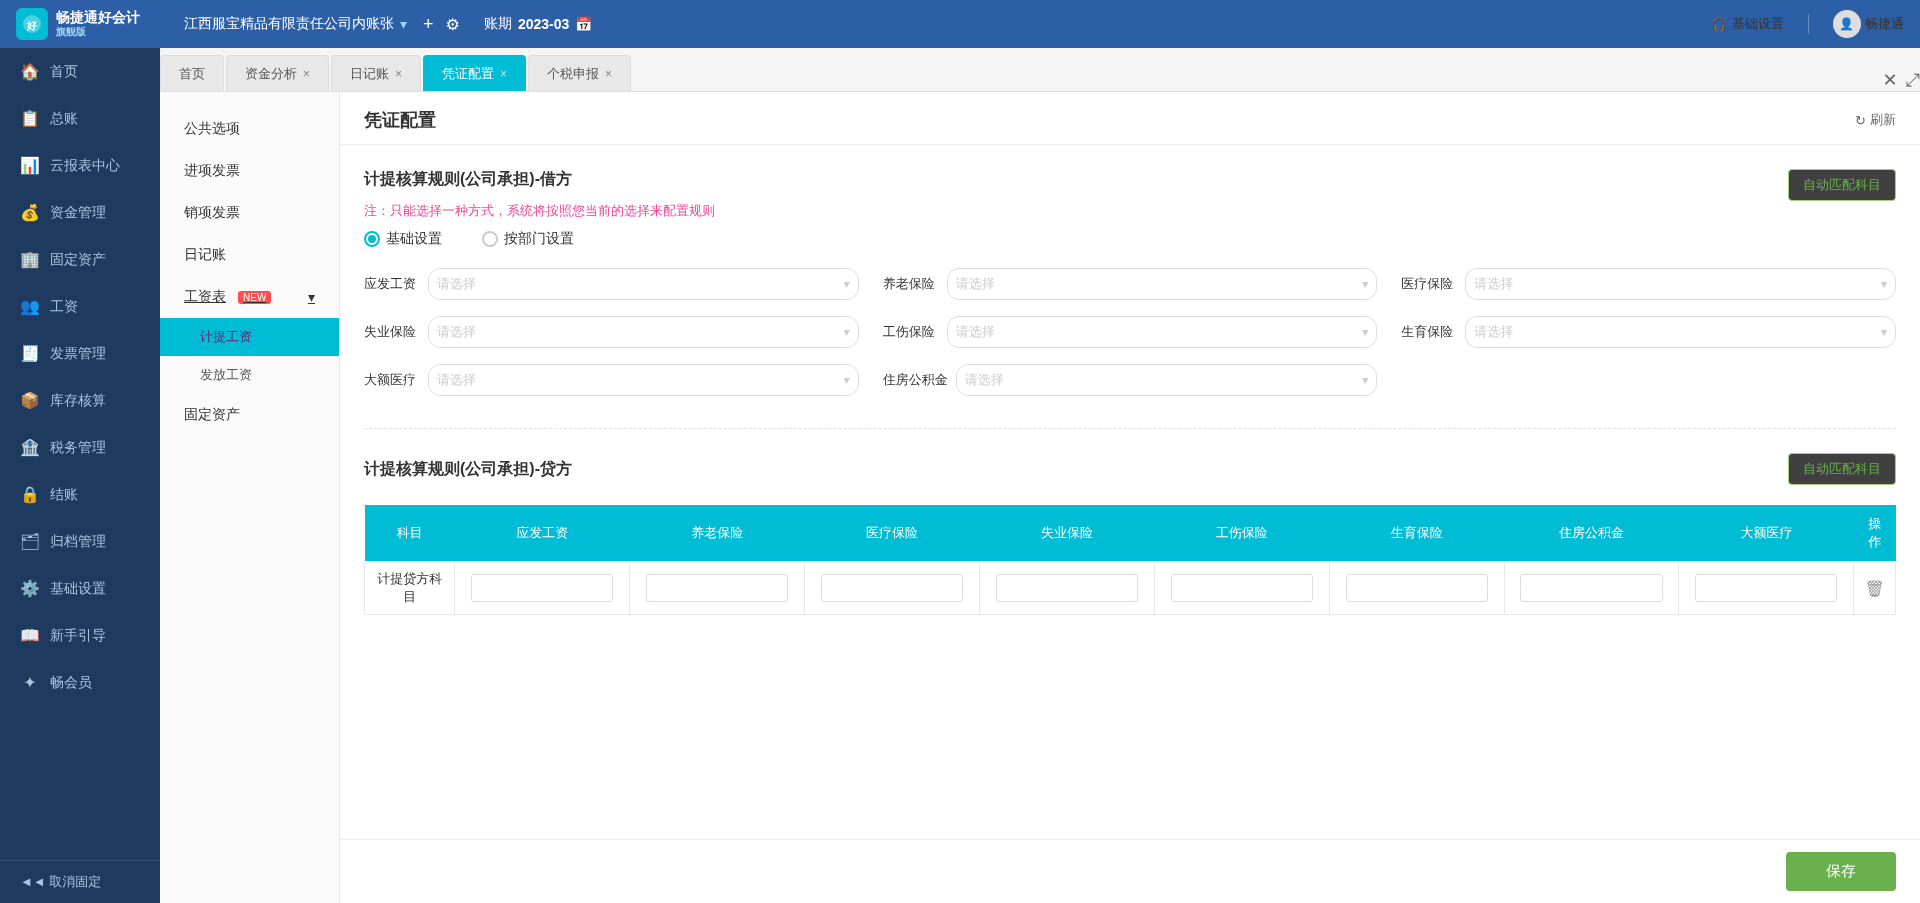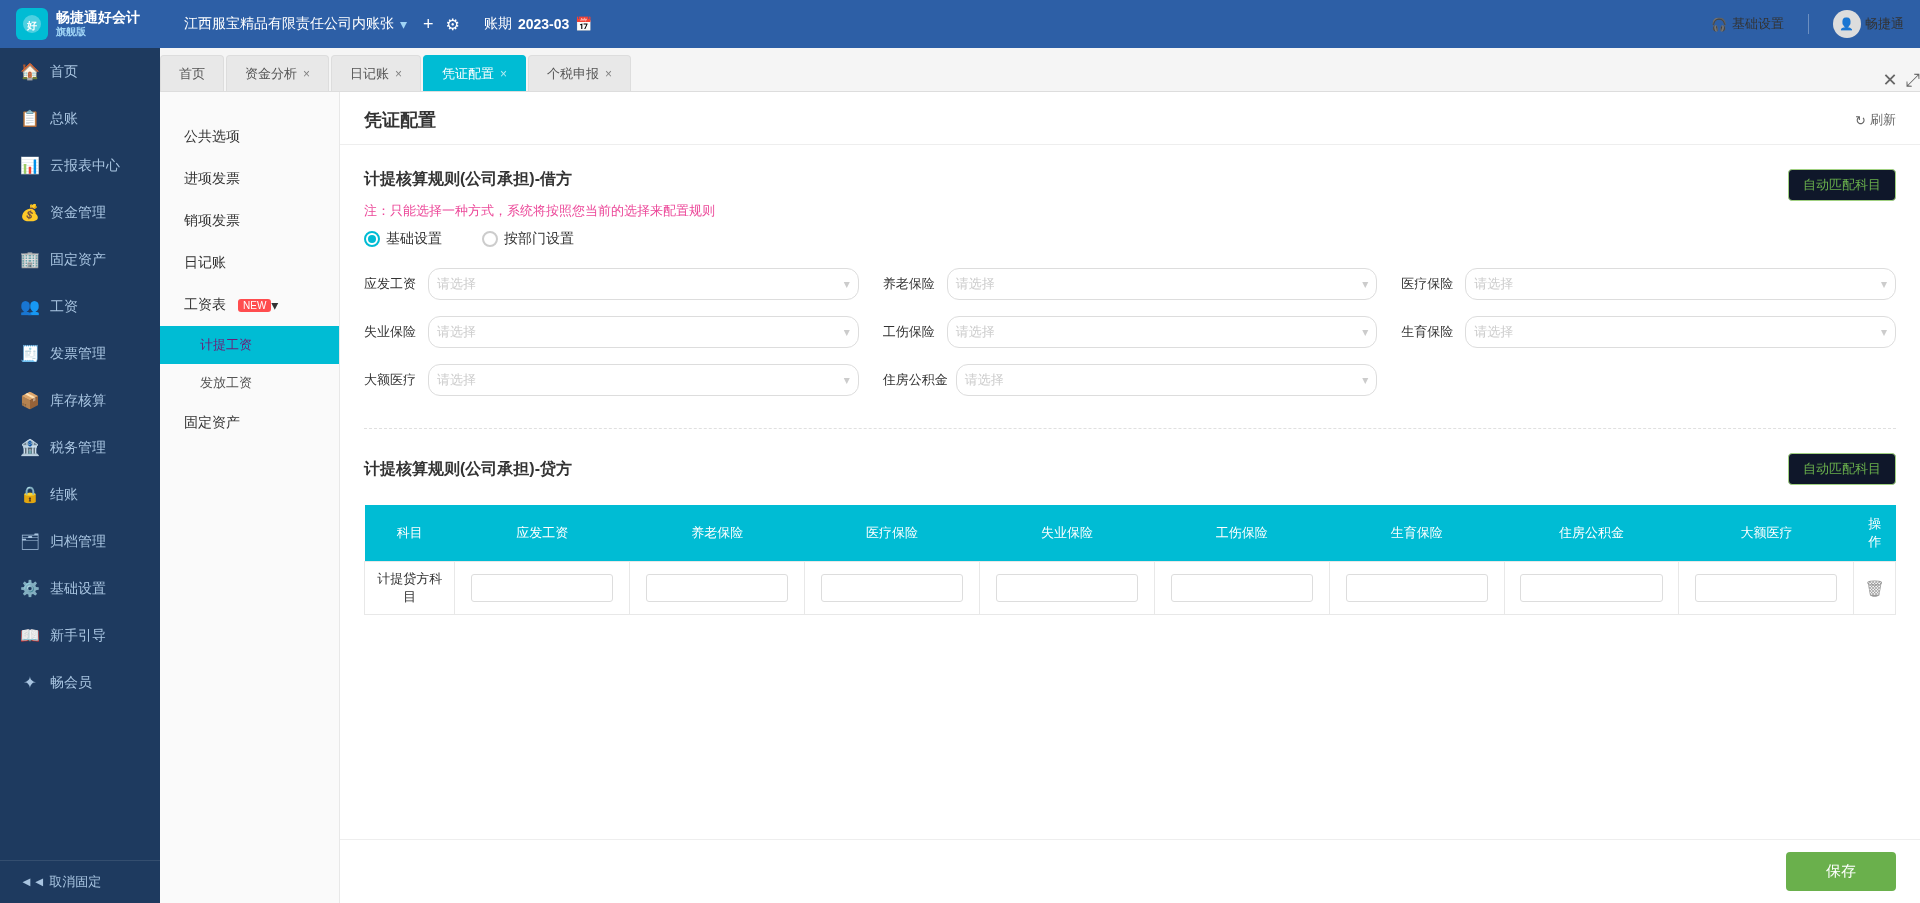"公共选项" .left-nav { padding: 24px 0 -> 16px 0 }
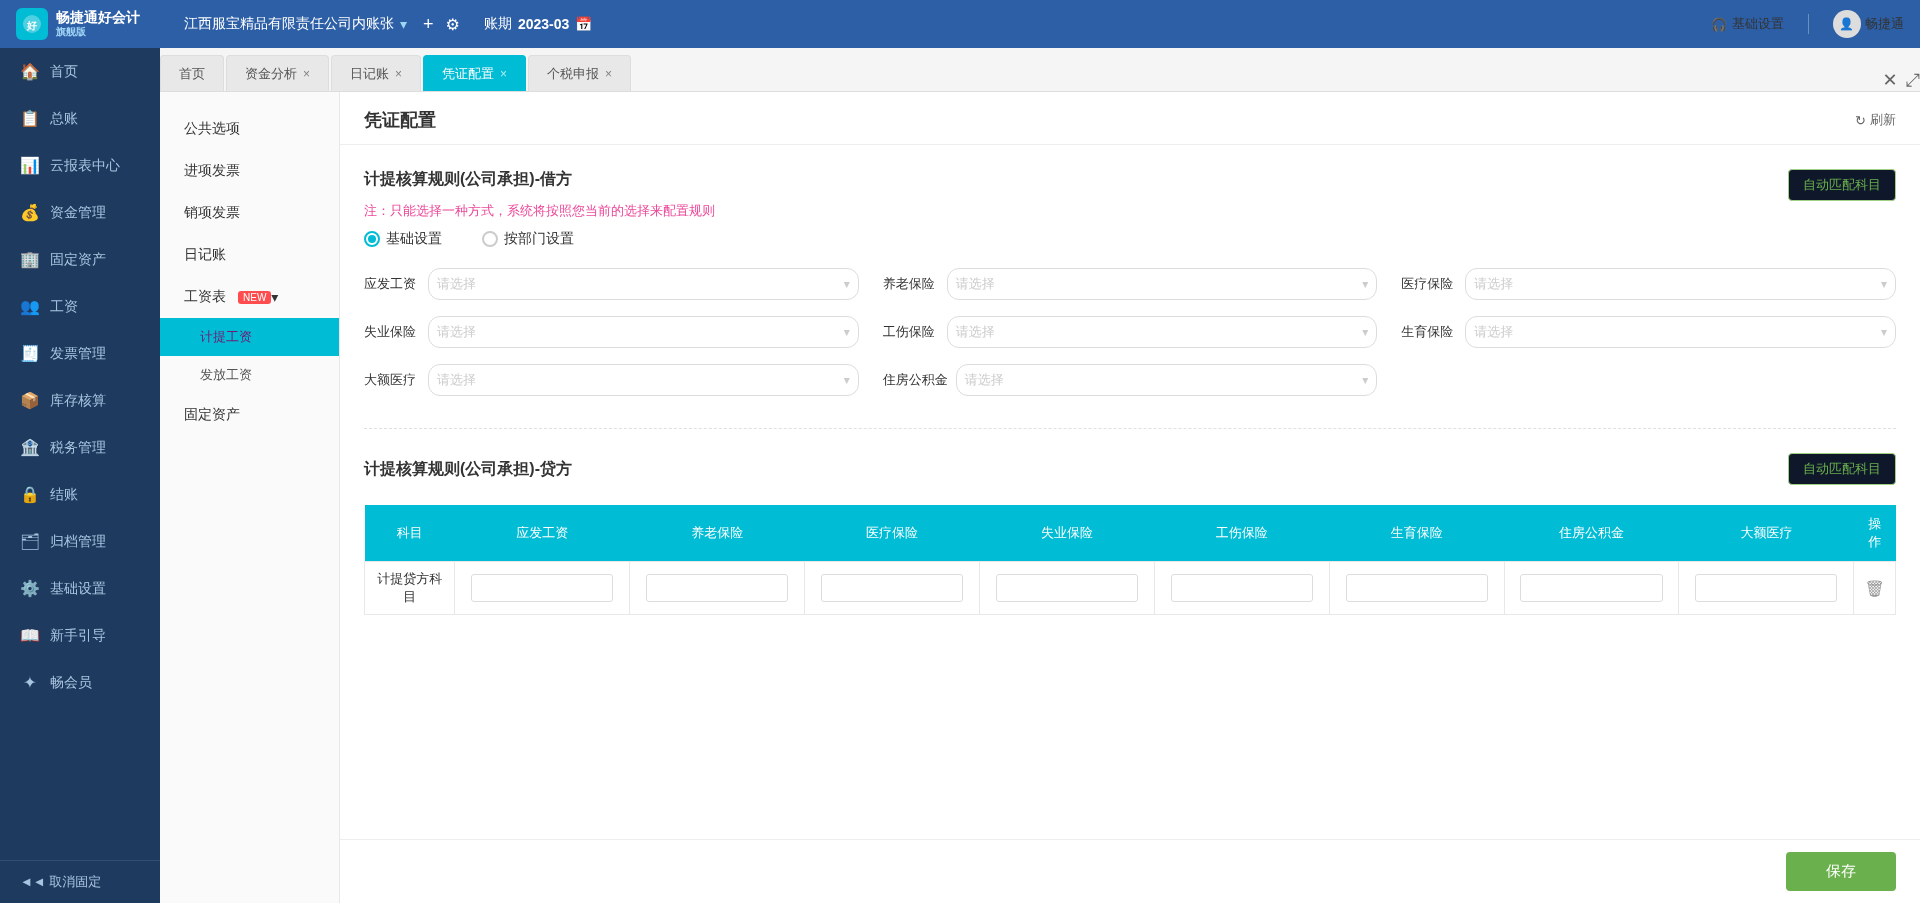"自动匹配科目" .auto-match-btn { background: #0f172a -> #404040 }
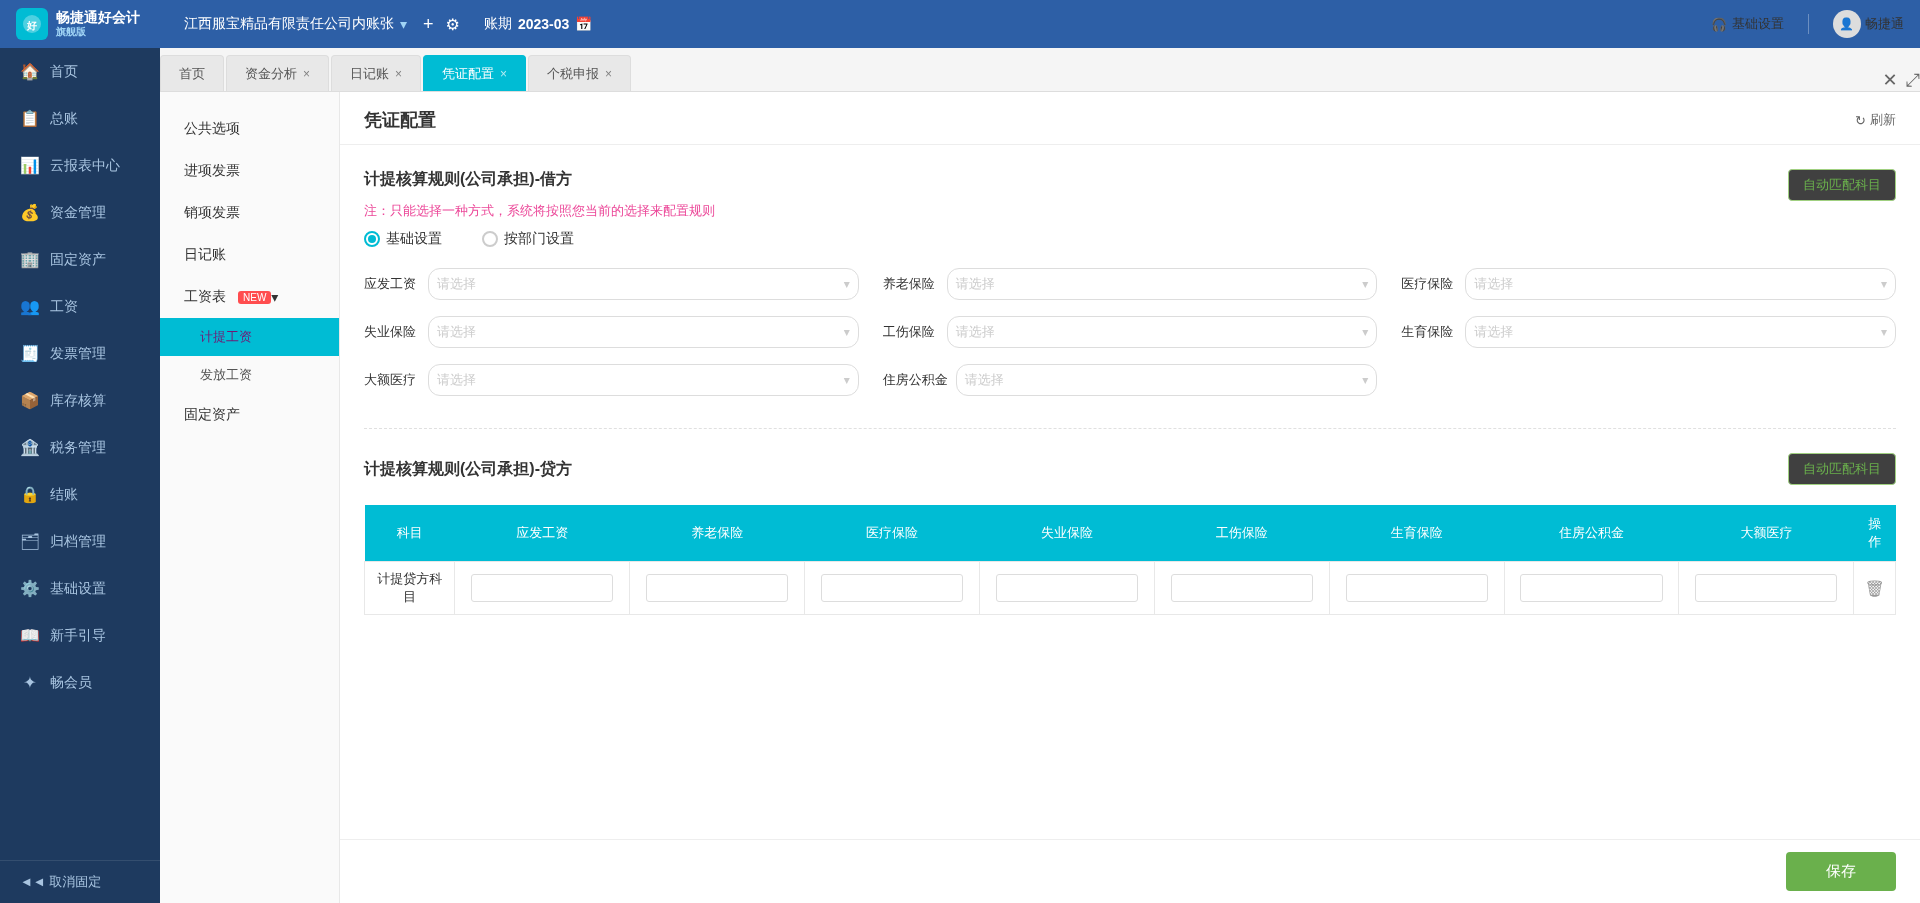"工资表" .left-nav-item.has-sub { justify-content: none -> space-between; text-decoration: none -> underline }
